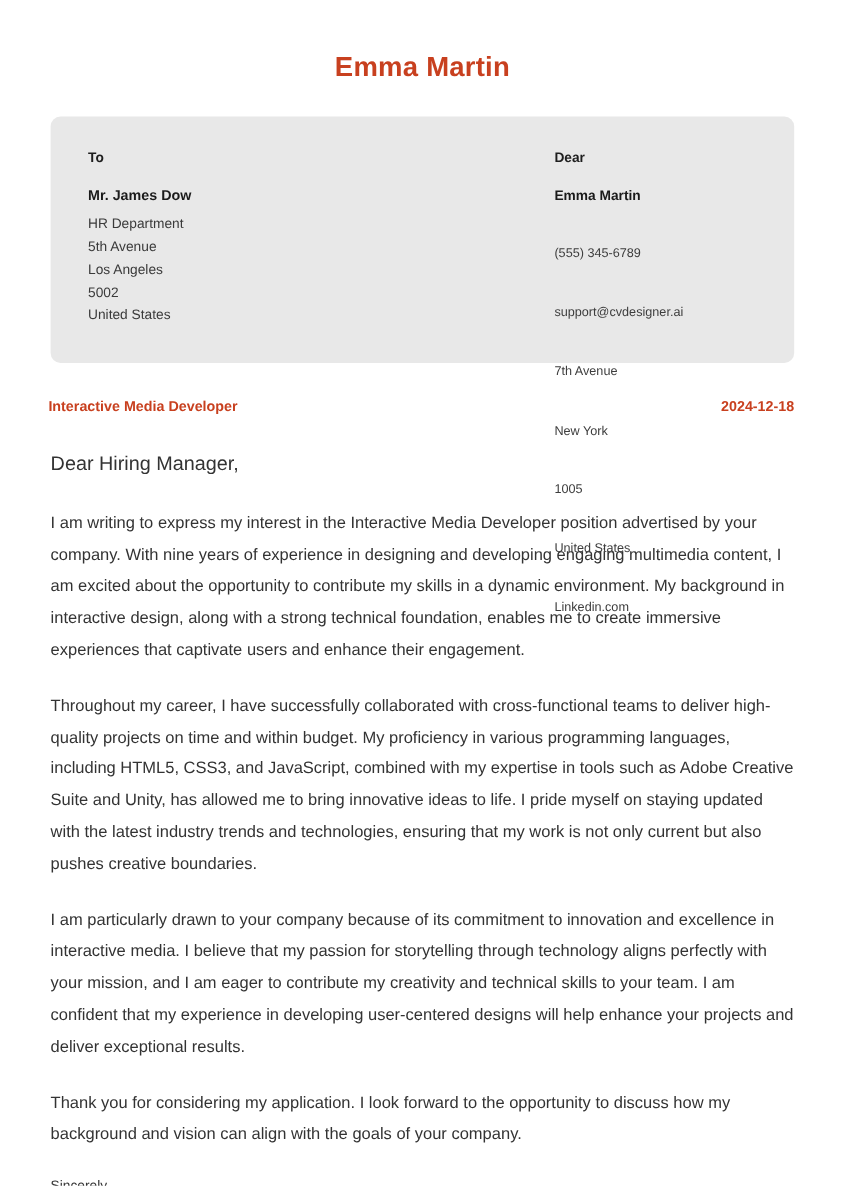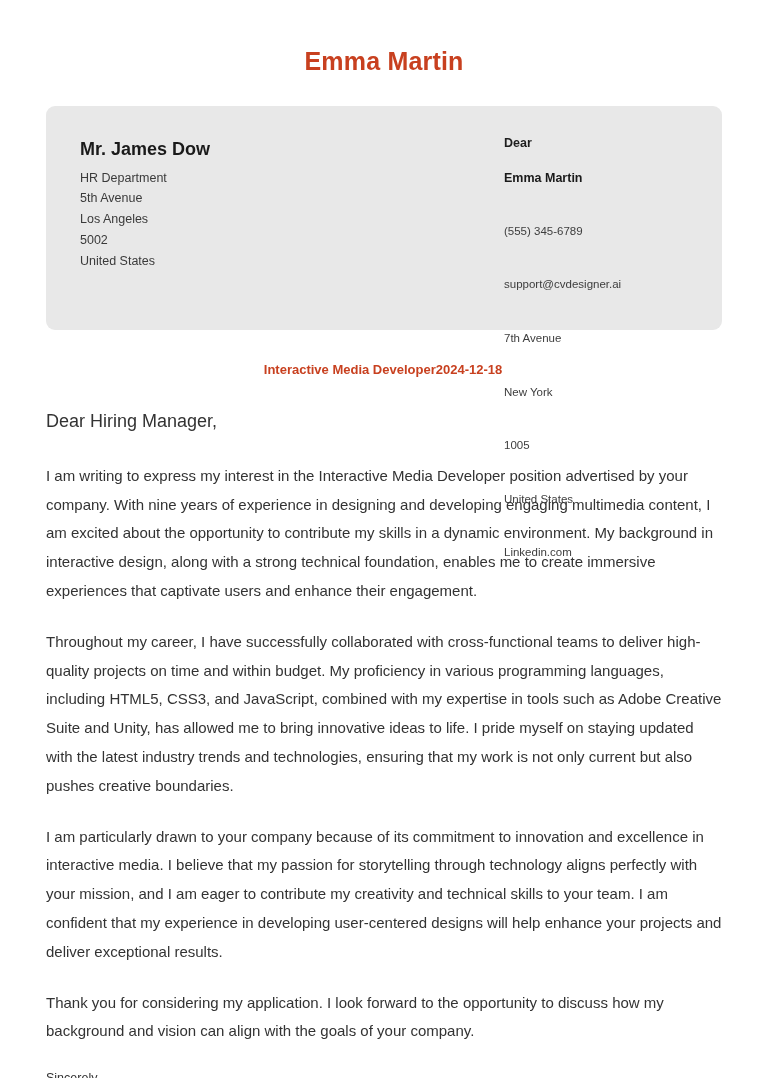"To" p.addr-label { html: none -> <p>To</p> }
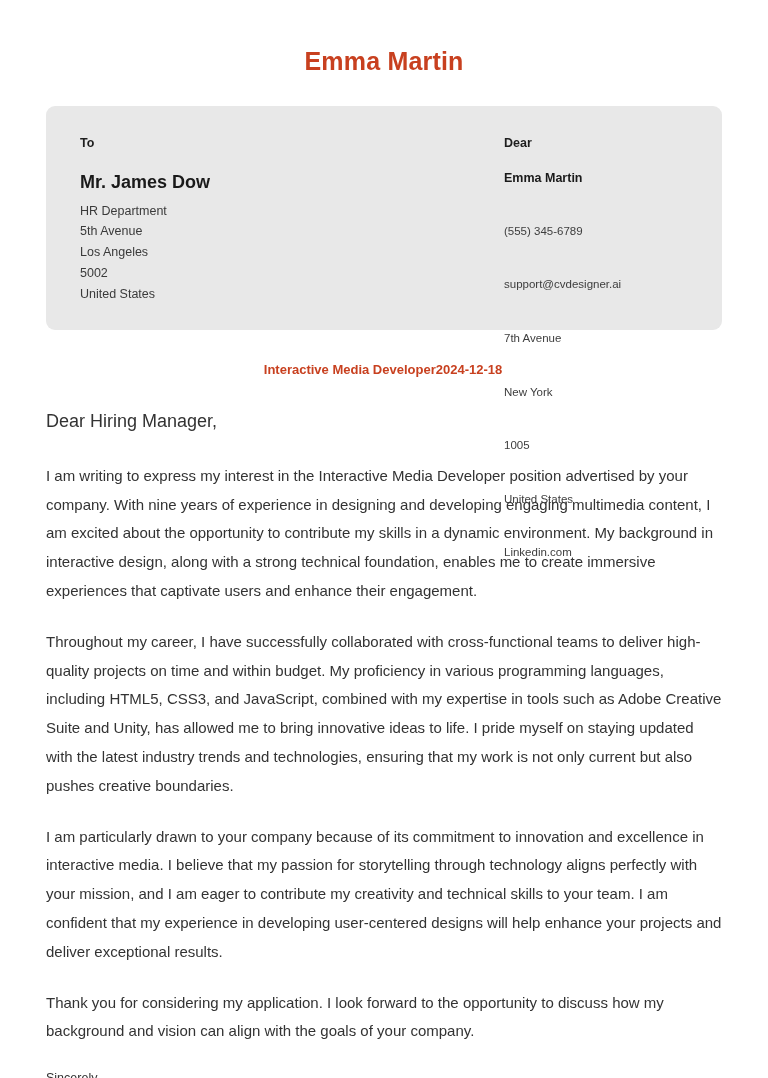"Mr. James Dow" .addr-name { font-size: 18px -> 13px }
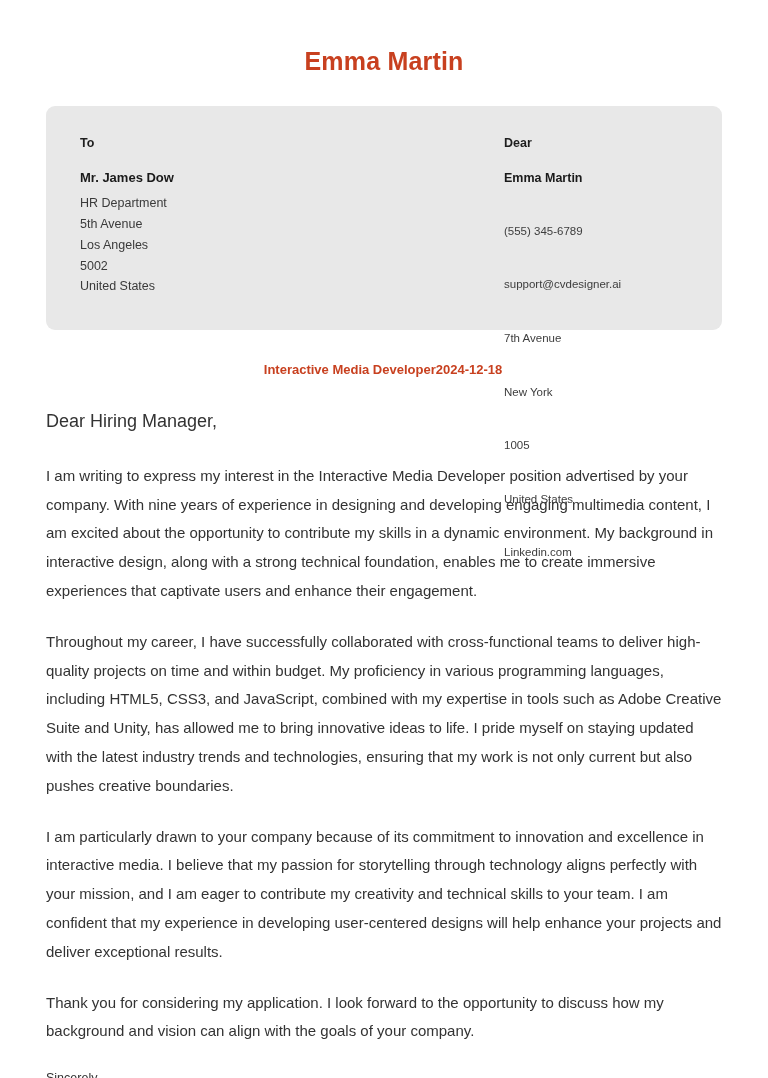"Interactive Media Developer" .subject-row { justify-content: center -> space-between }
